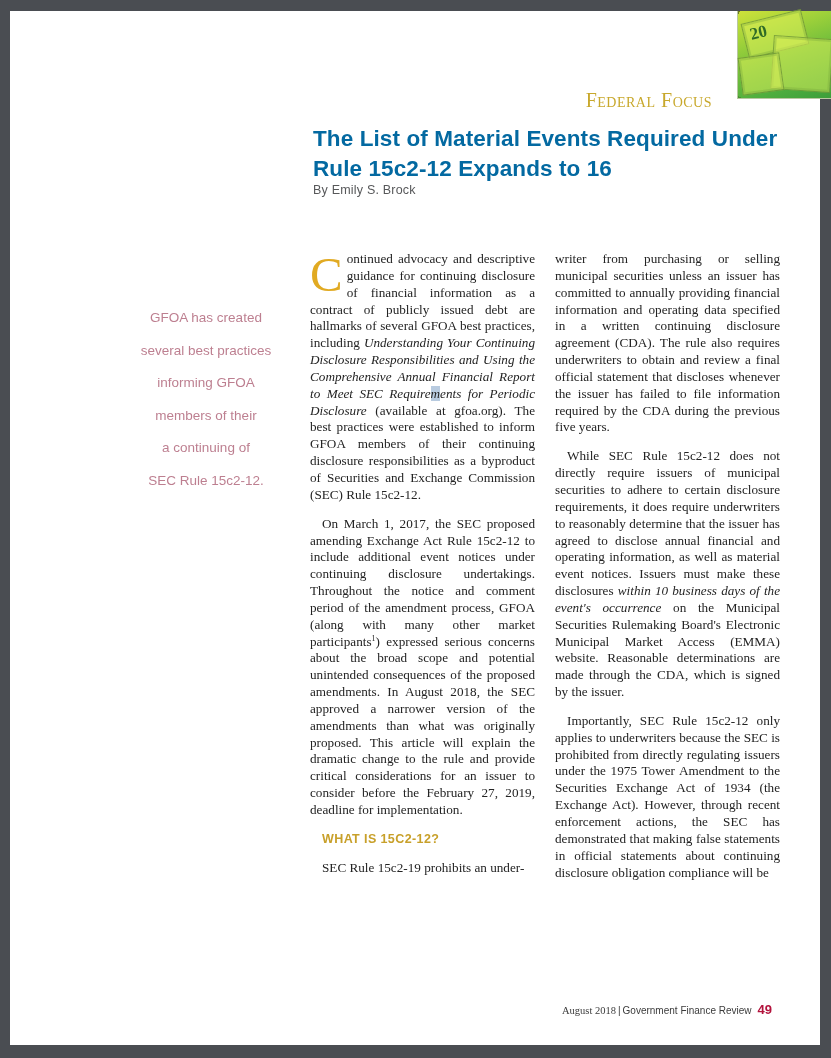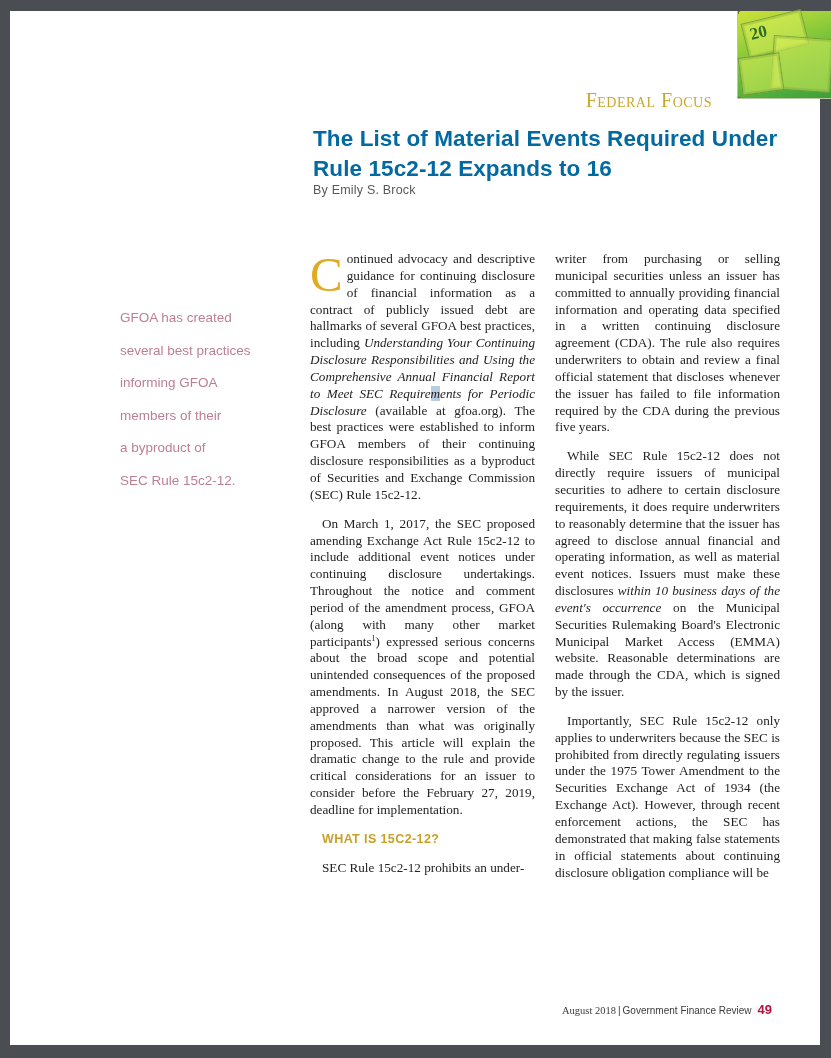"GFOA has created" #pullquote { text-align: left -> center }
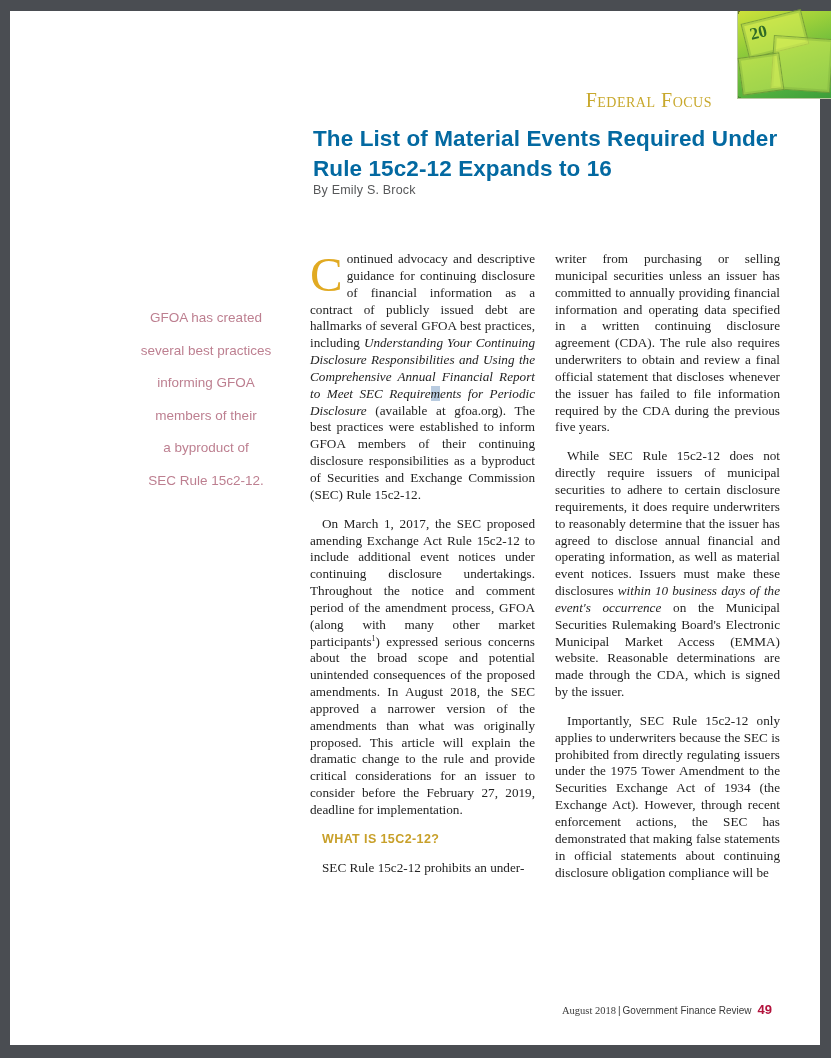"a byproduct of" div { text: byproduct -> continuing }
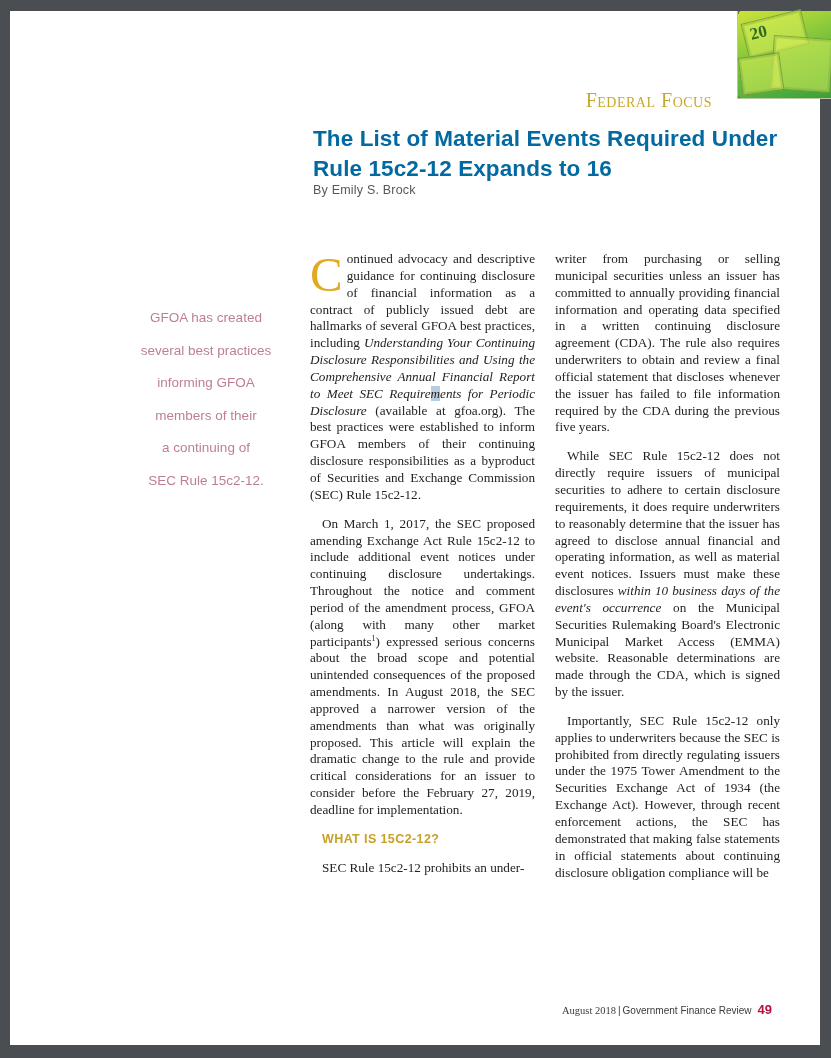"SEC Rule 15c2-12 prohibits an" p { text: 15c2-12 -> 15c2-19 }
